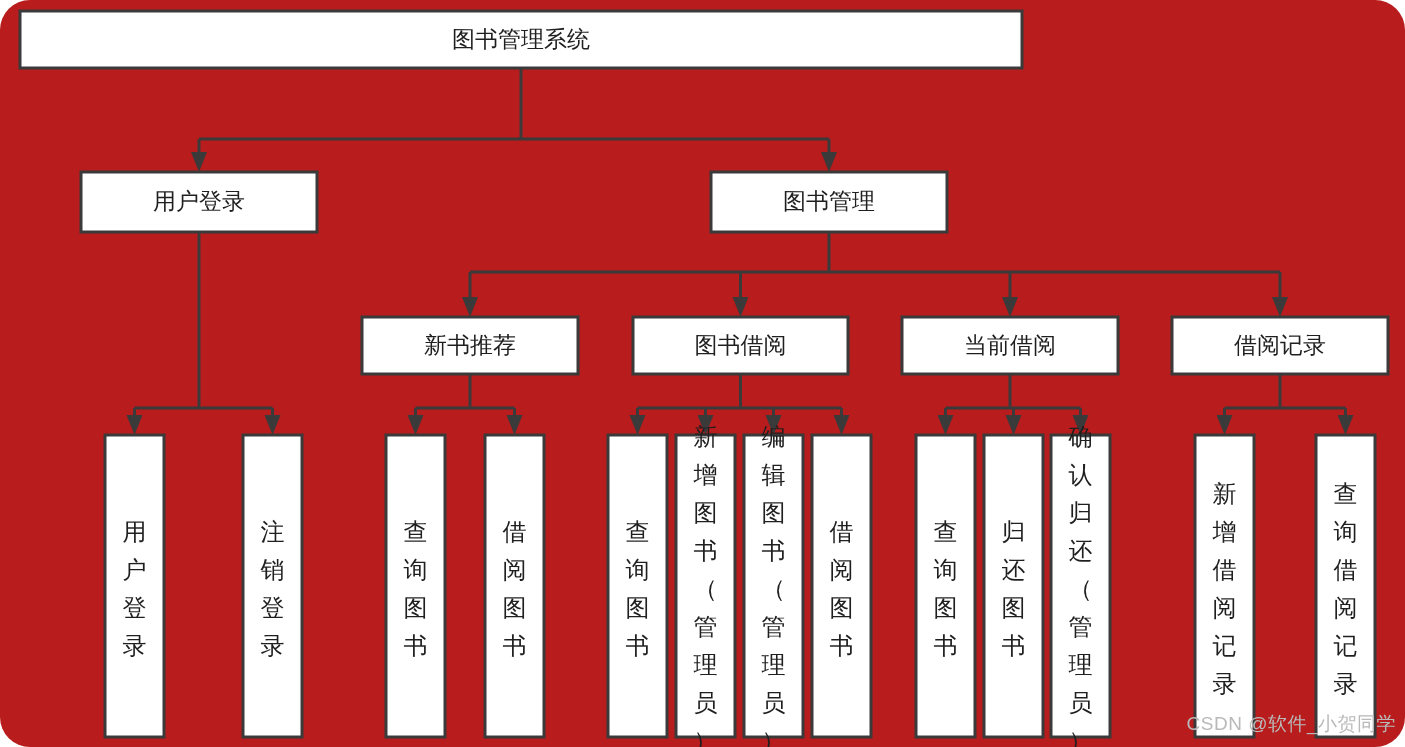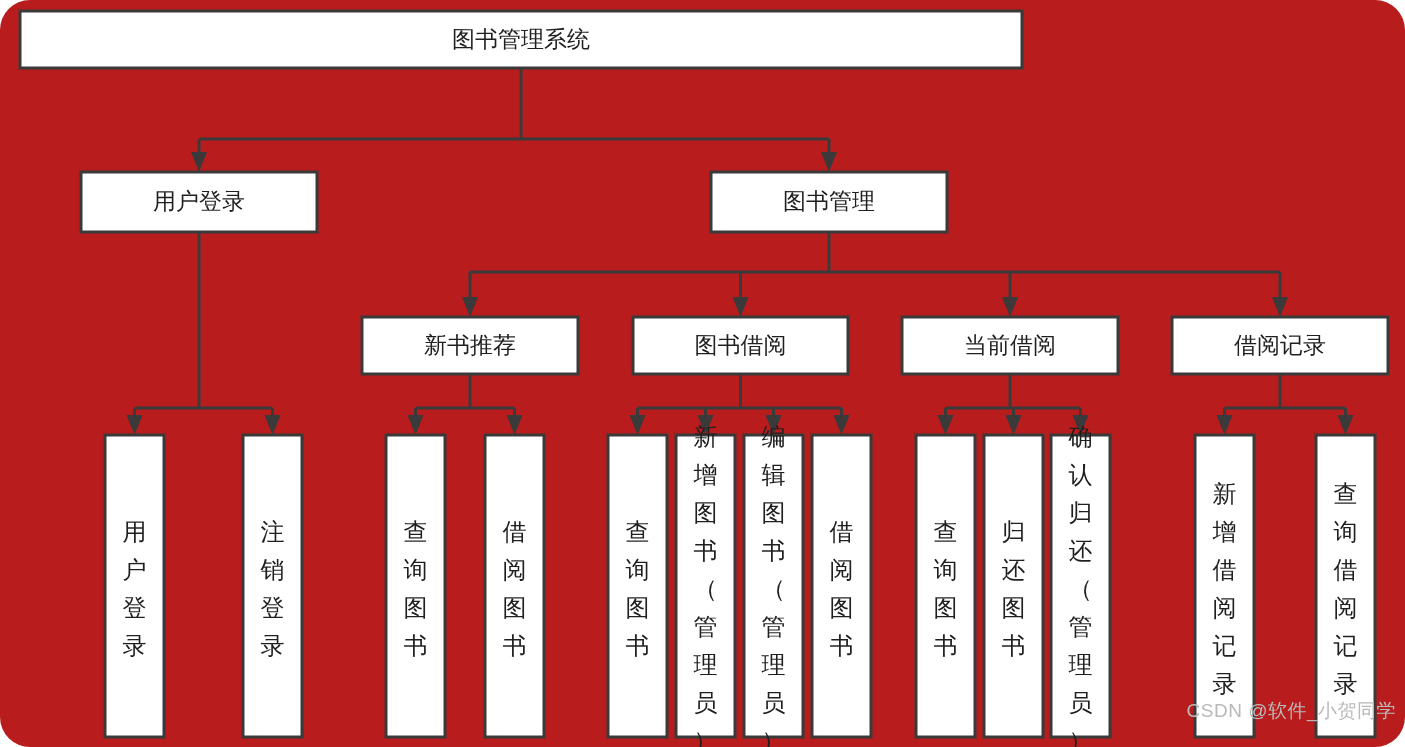"CSDN @软件_小贺同学" .watermark { bottom: 23px -> 10px }
